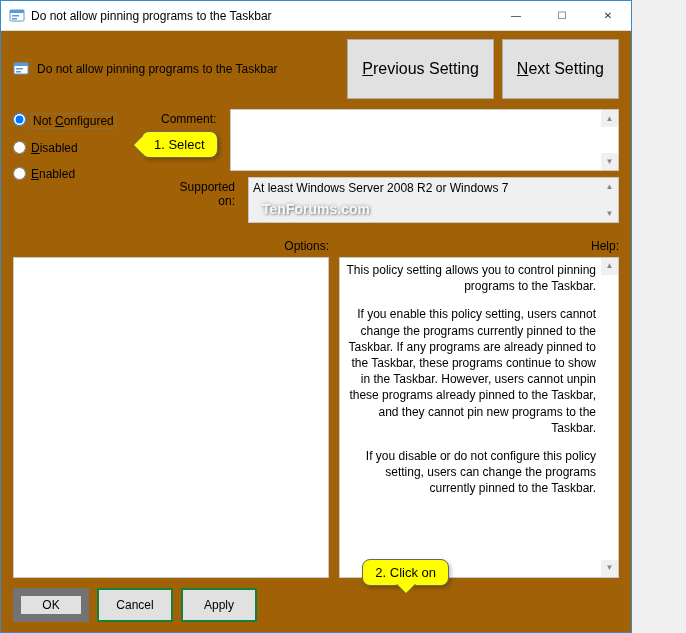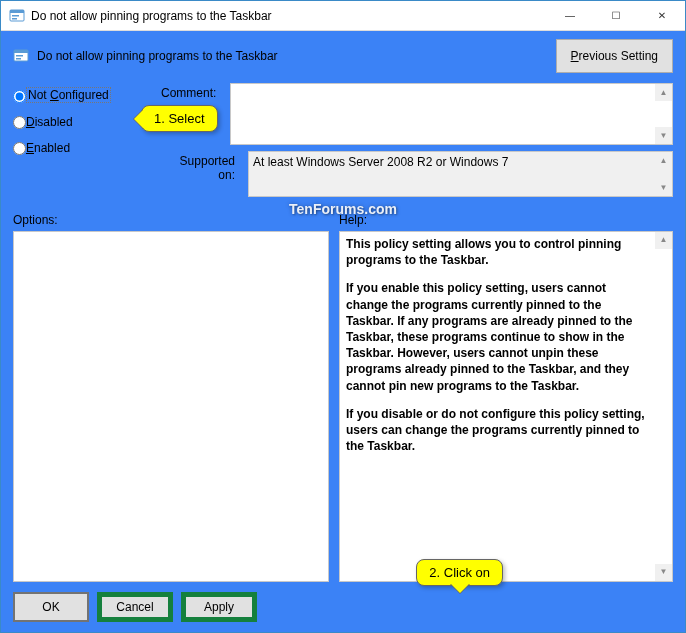"Do not allow pinning programs" .window { background: #3b82f6 -> #a16207; width: 686px -> 632px }
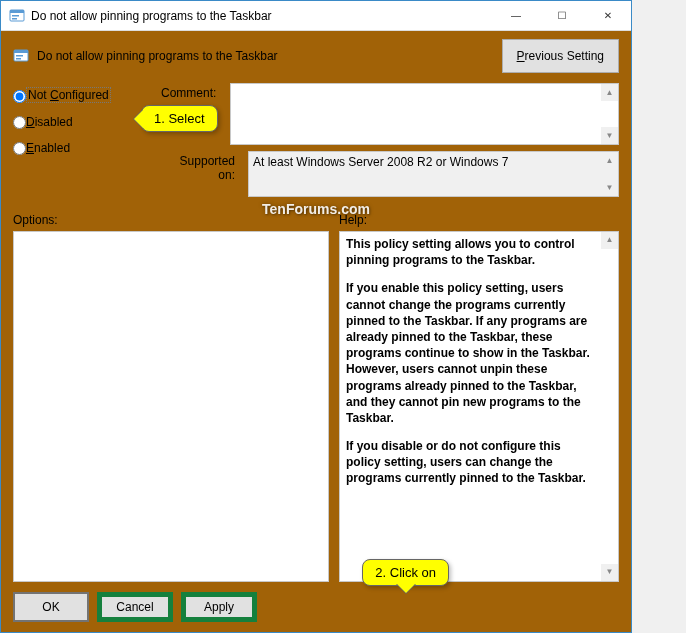"Previous Setting" .nav-btn { font-size: 12px -> 16px; padding: 9px 14px -> 20px 14px }
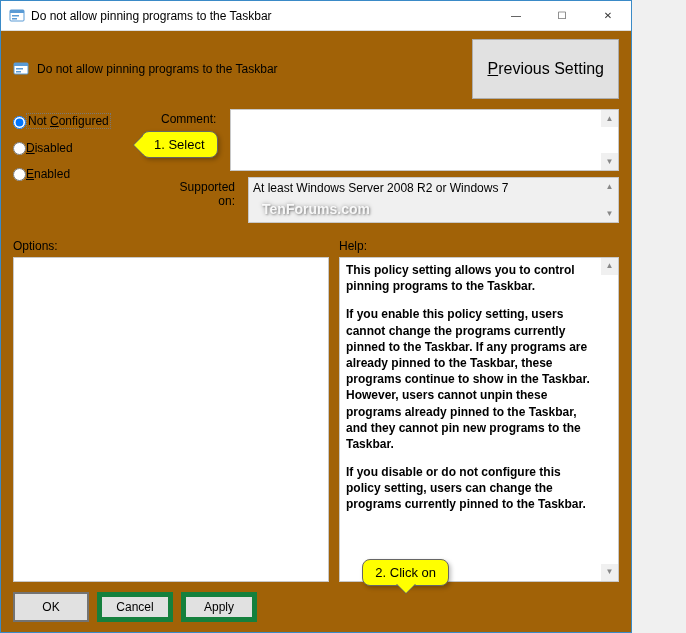"Next Setting" button.nav-btn { html: none -> <button><u>N</u>ext Setting</button> }
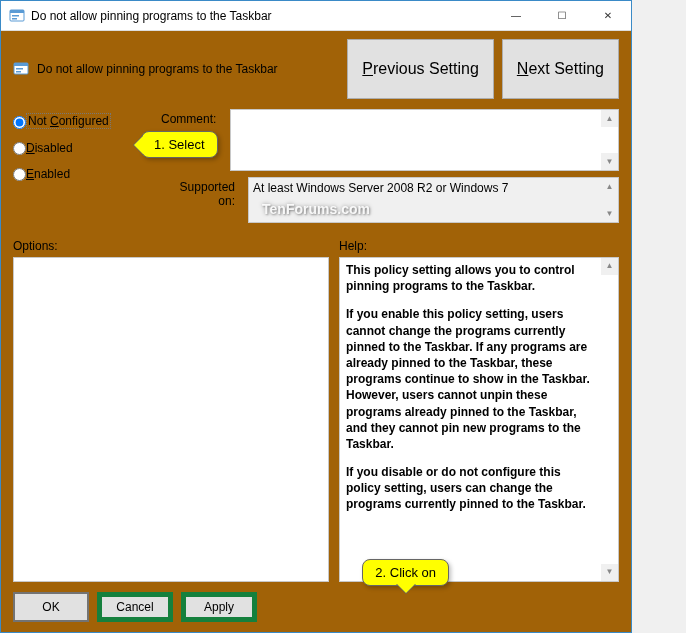"Not Configured" .radio-opt { align-items: flex-end -> flex-start; gap: none -> 5px }
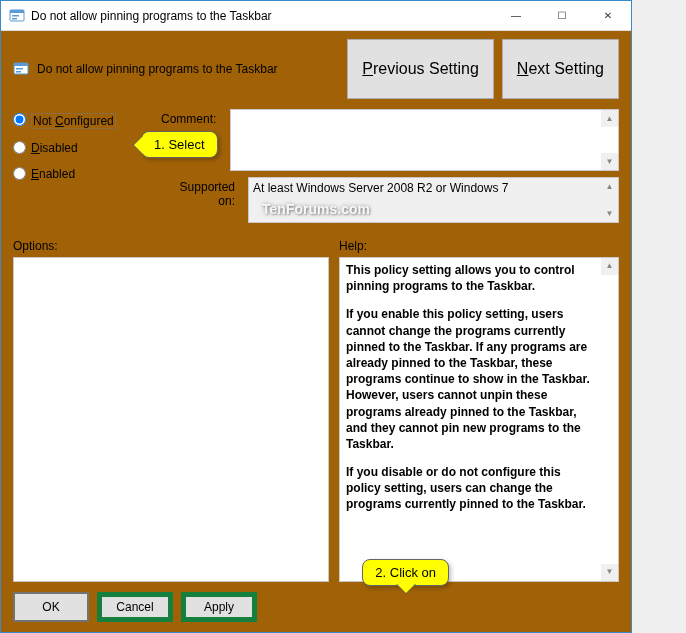"Options:" .lower { text-align: none -> right }
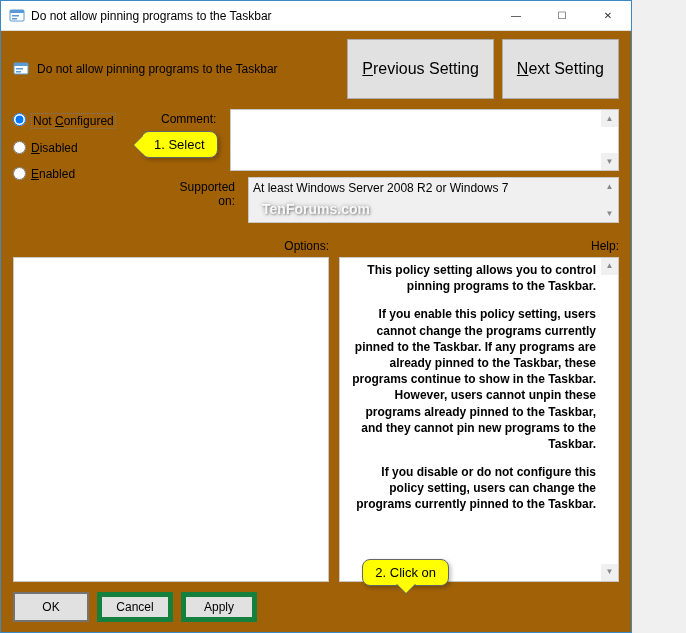"This policy setting allows you" .help-text p { font-weight: bold -> none }
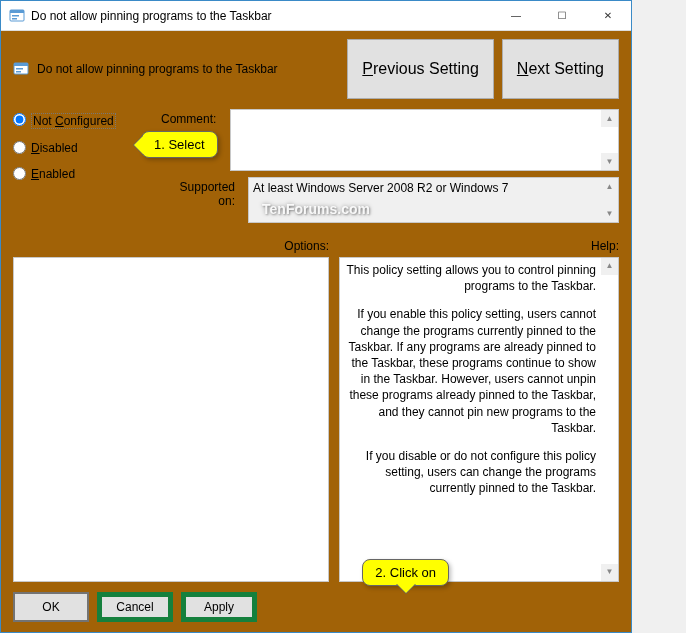"OK" .dlg-btn.default { border: 2px solid #737373 -> 8px solid #737373 }
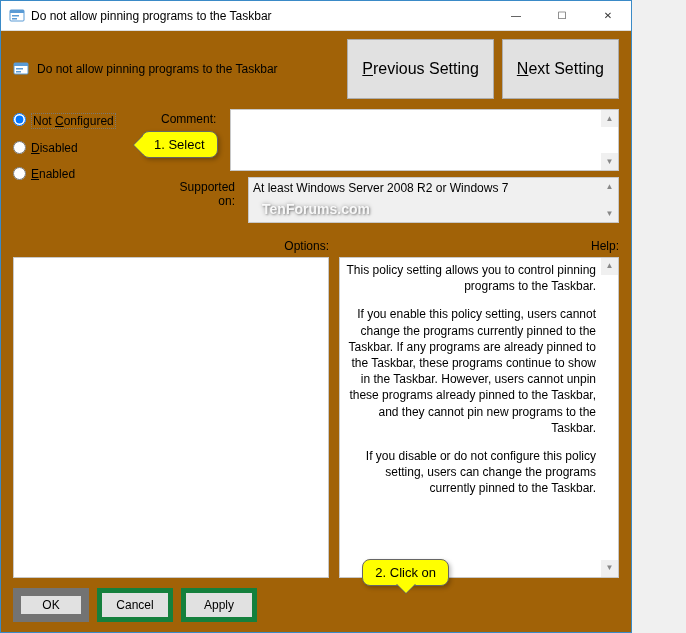"Cancel" .dlg-btn { border: 5px solid #15803d -> 2px solid #15803d }
